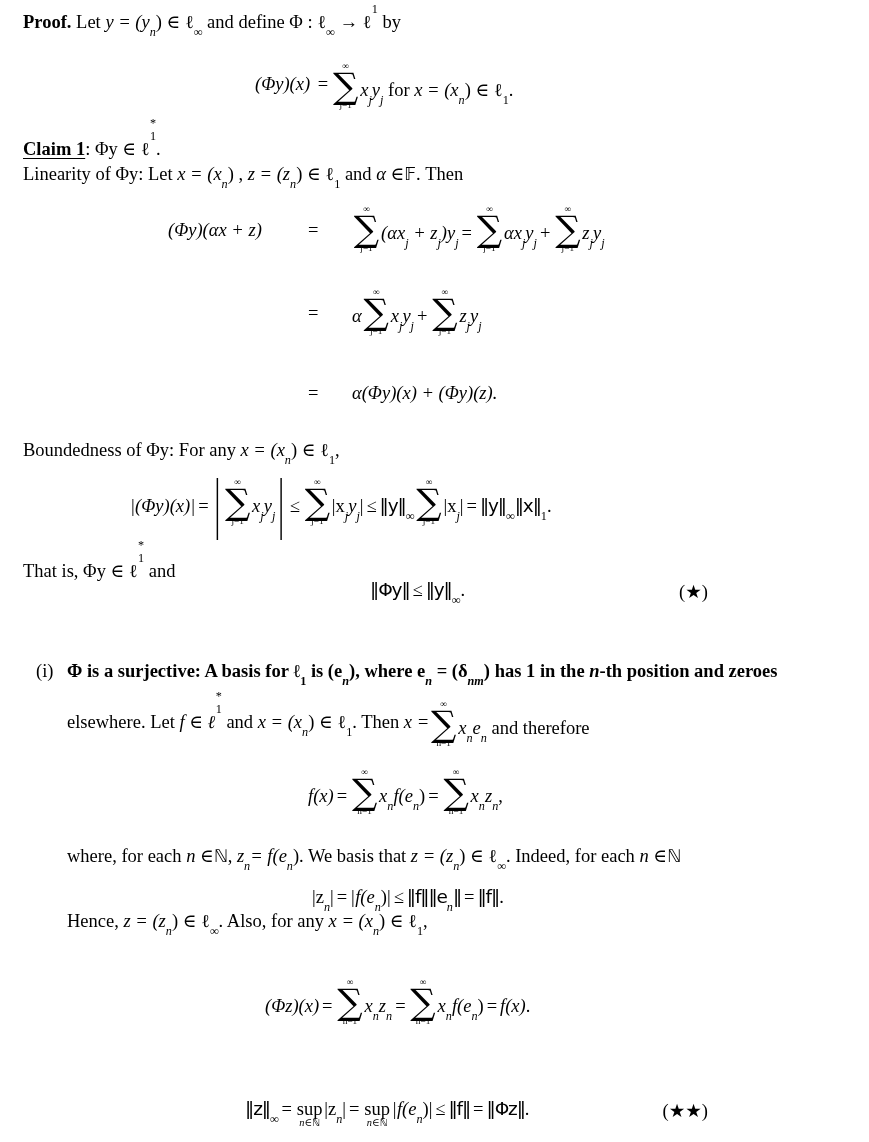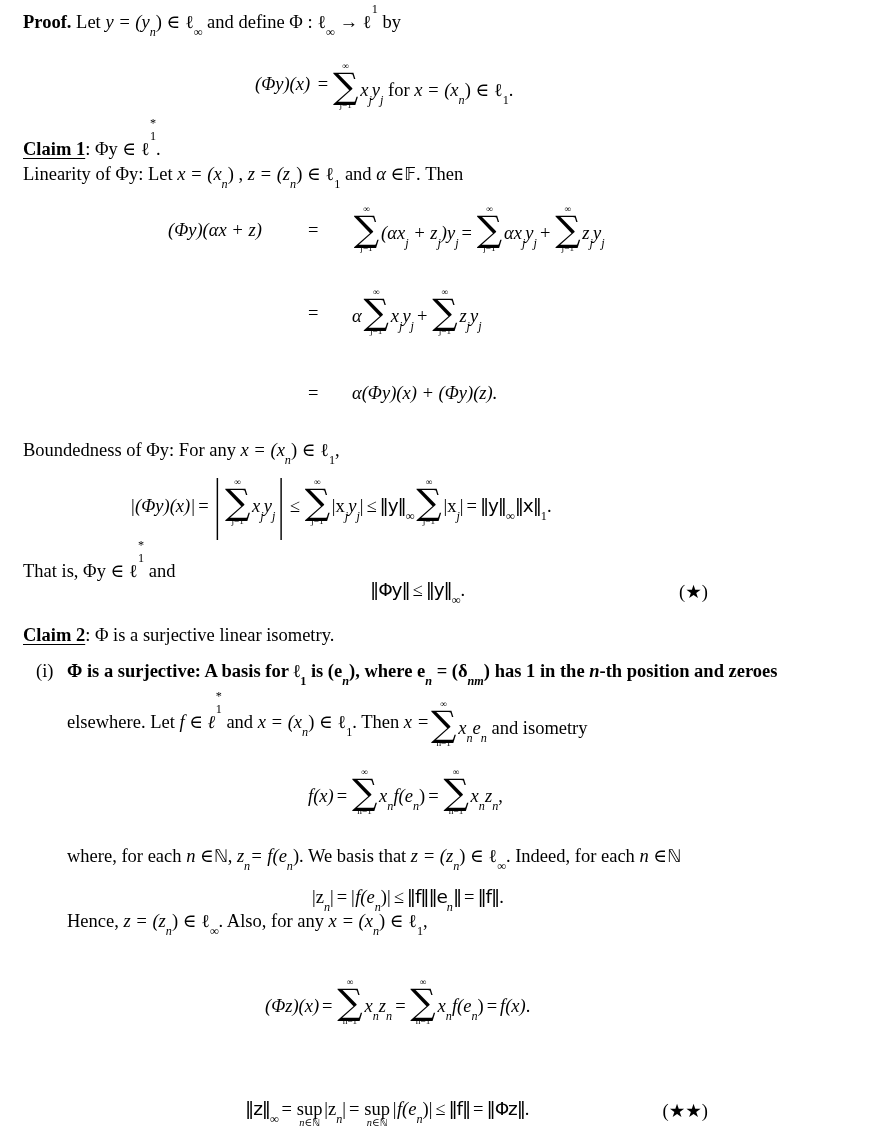"Claim 2: Φ is a" div.row { html: <div> <span>Claim 2</span><span>:</span> <span>Φ is a surjective linear isometry.</span> </div> -> none }
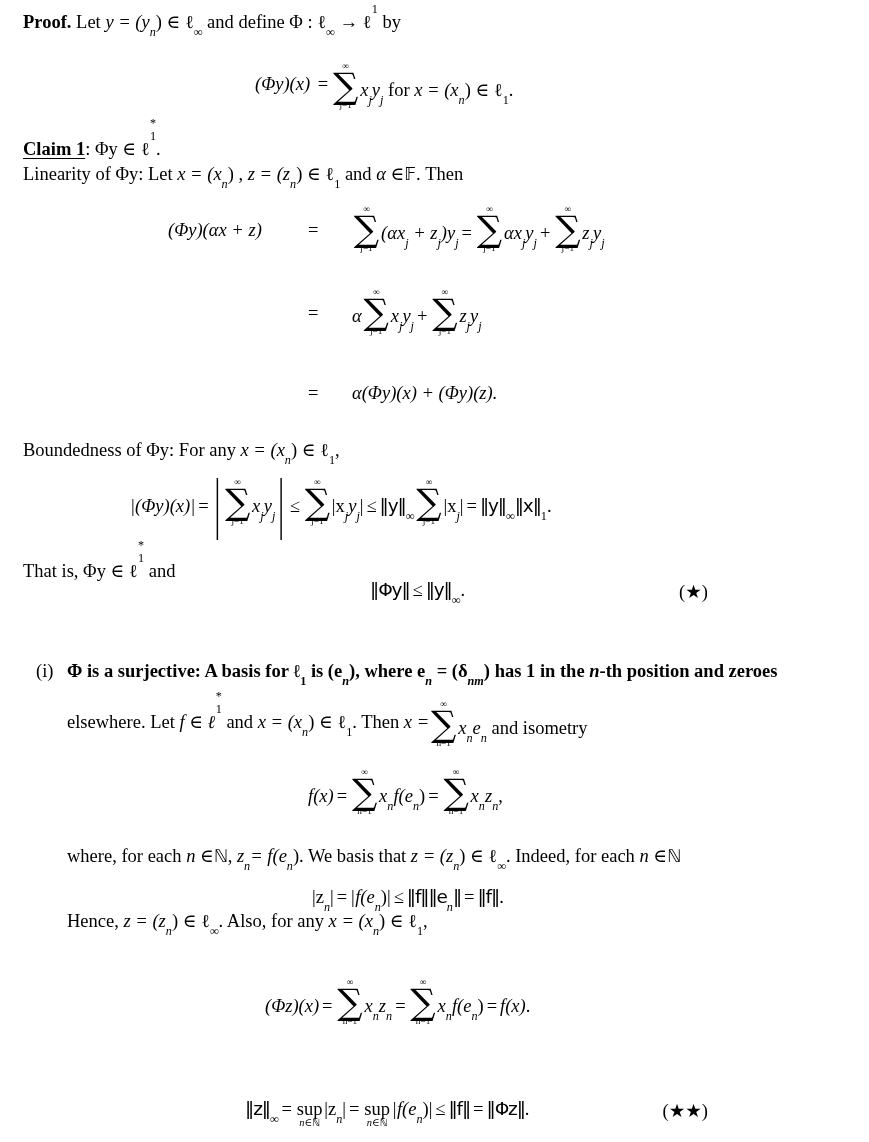"and isometry" span.bigsum-shift { text: isometry -> therefore }
